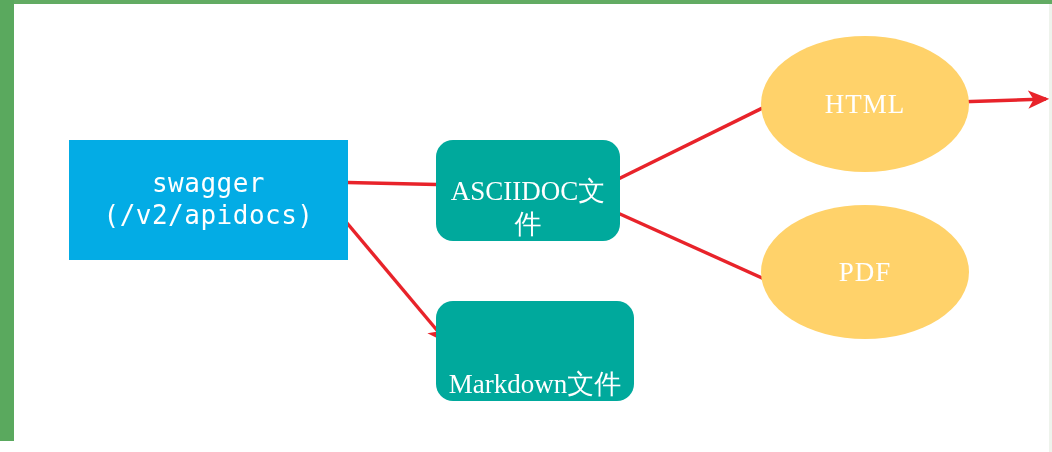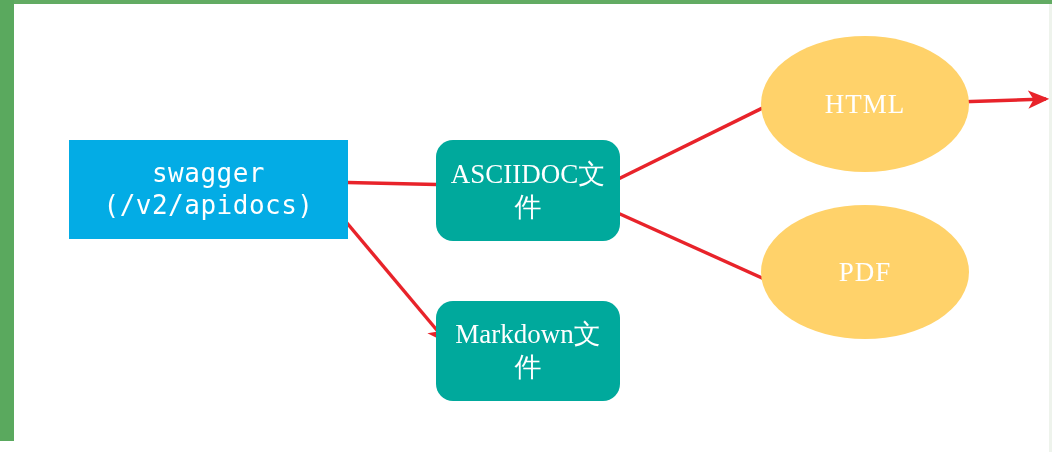"swagger" .node-rect-blue { height: 99px -> 120px }
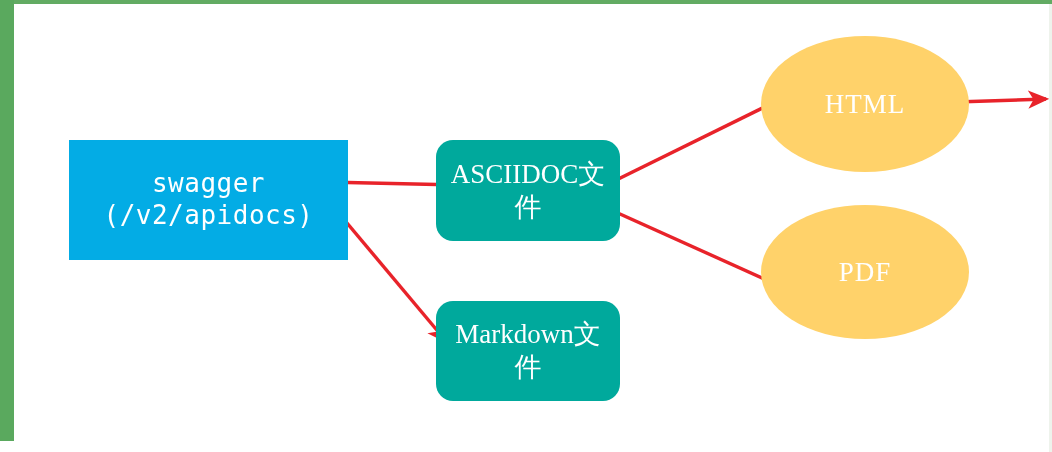"ASCIIDOC文件" .node-rounded-teal { align-items: none -> flex-end }
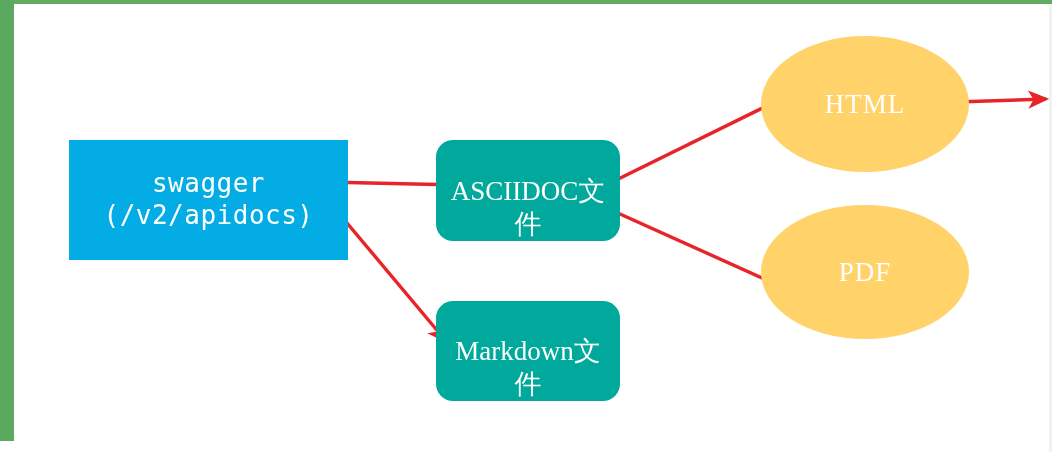"Markdown文件" .node-markdown { width: 184px -> 198px }
